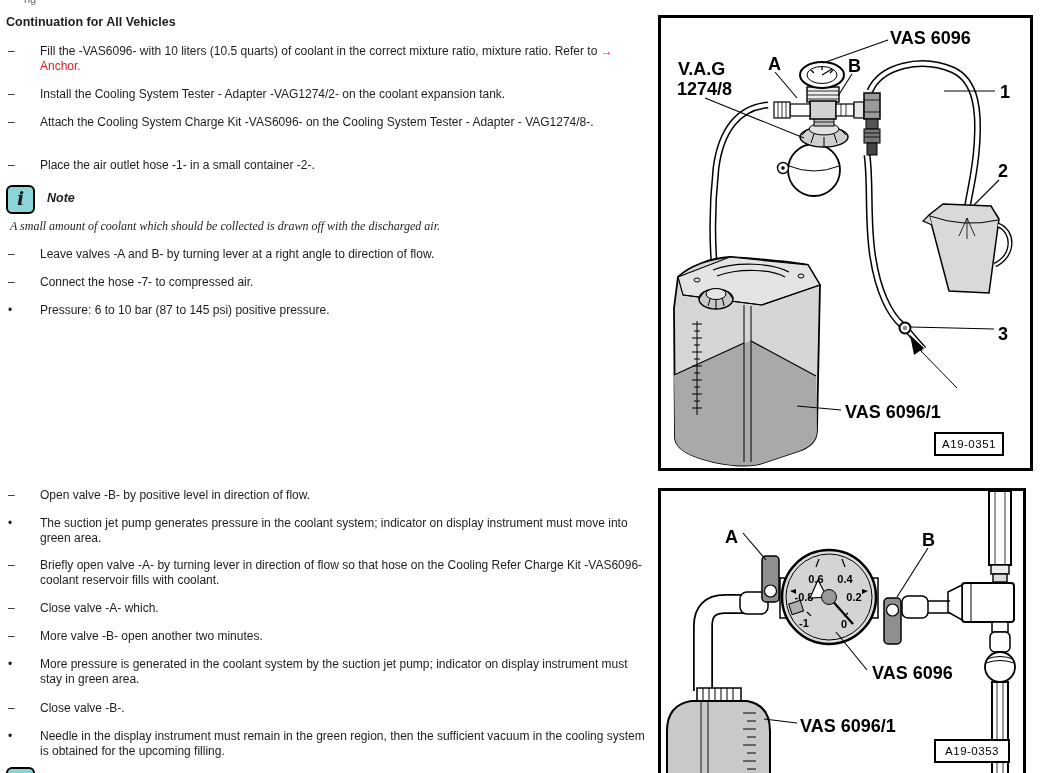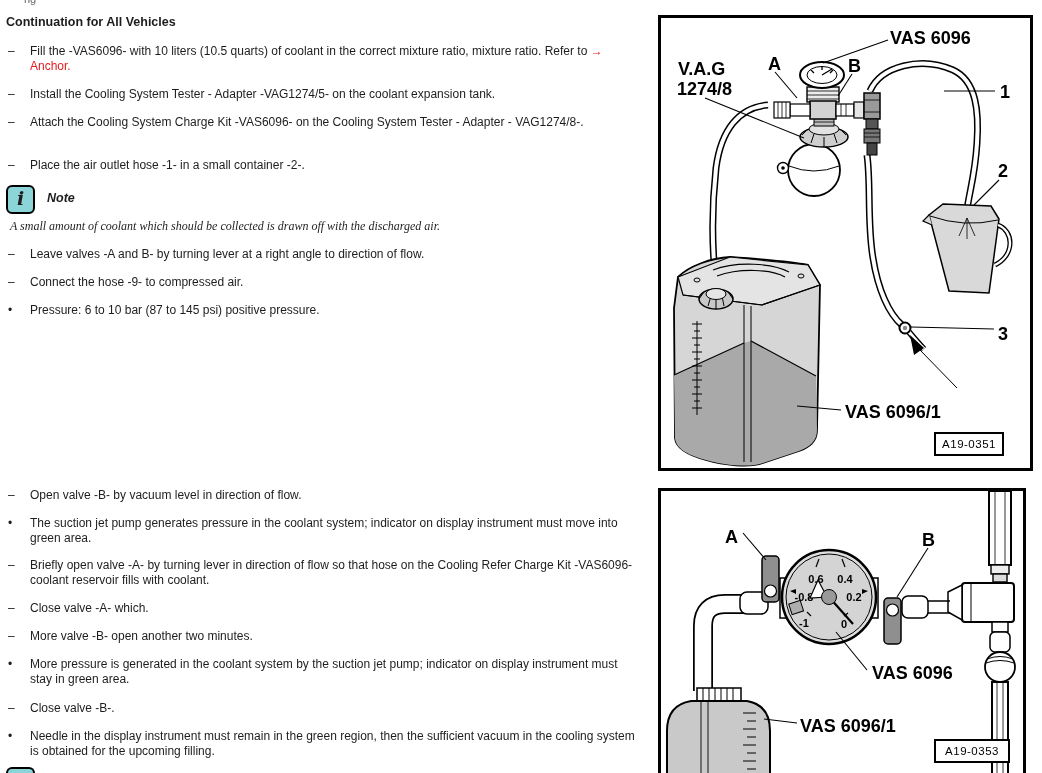"Fill the -VAS6096- with 10" .item .txt { margin-left: 22px -> 32px }
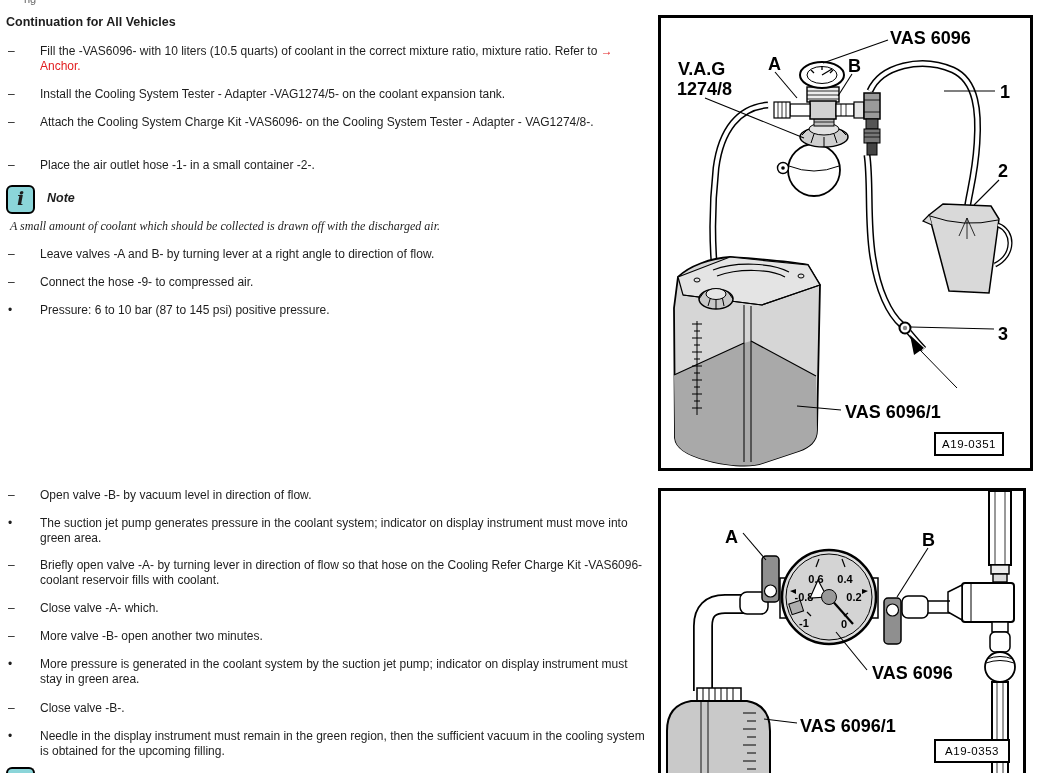"Install the Cooling System Tester" span.txt { text: -VAG1274/5- -> -VAG1274/2- }
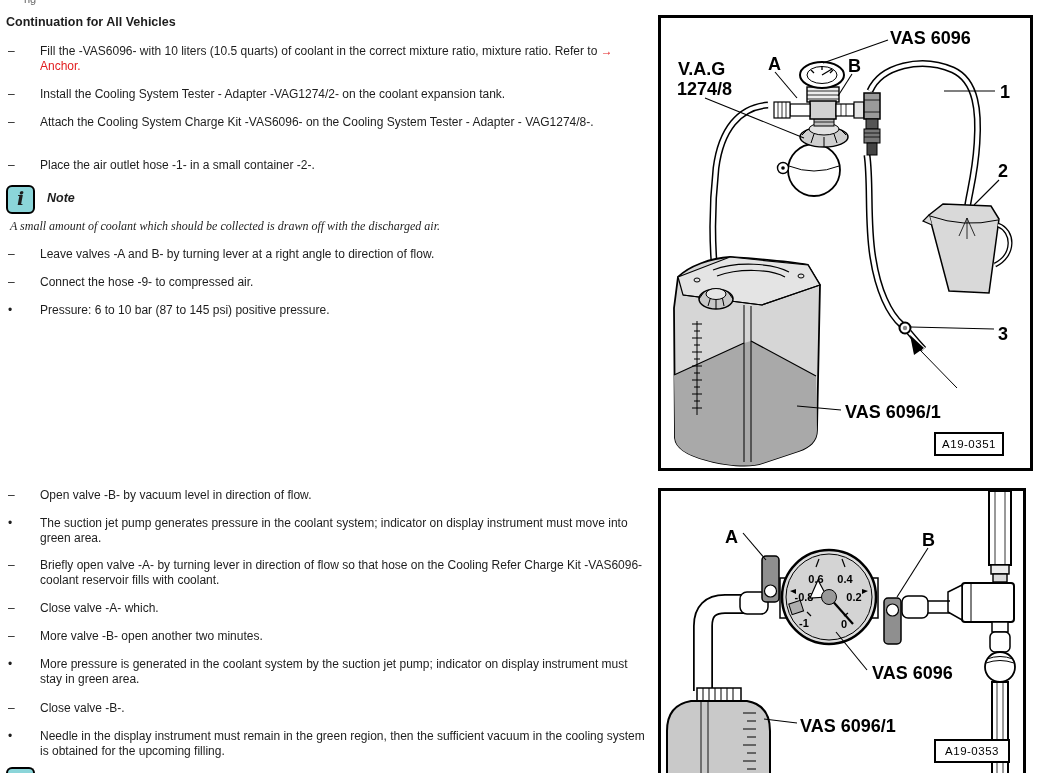"Connect the hose -9- to" span.txt { text: -9- -> -7- }
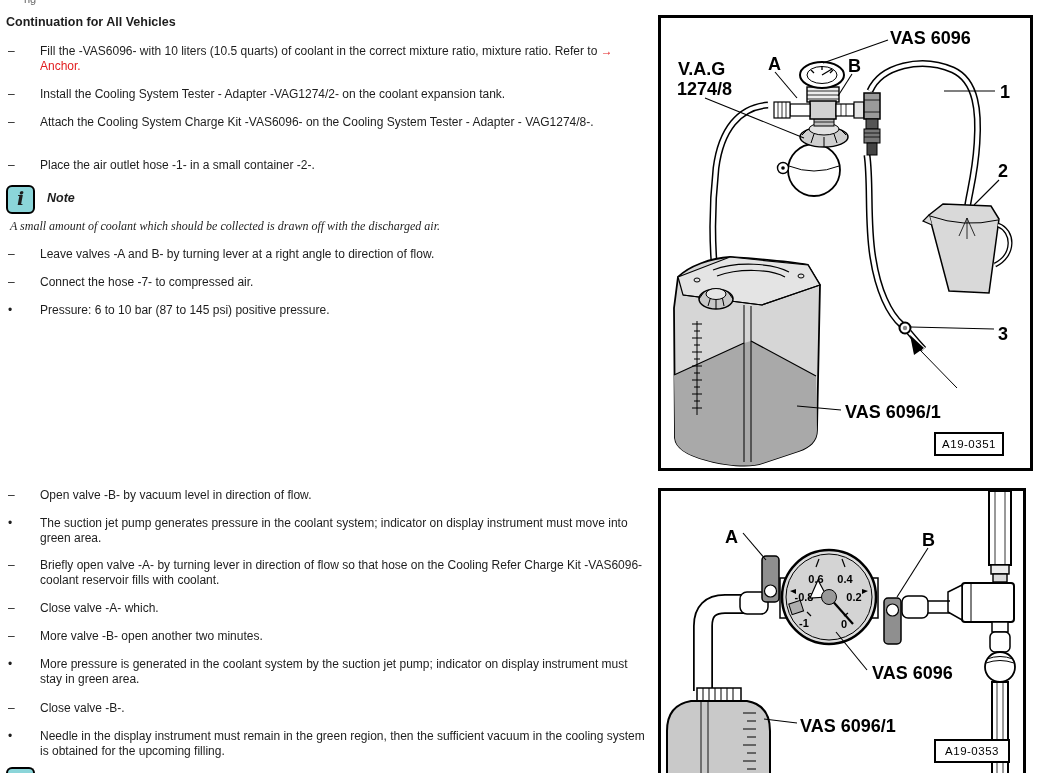"Open valve -B- by vacuum" span.txt { text: vacuum -> positive }
